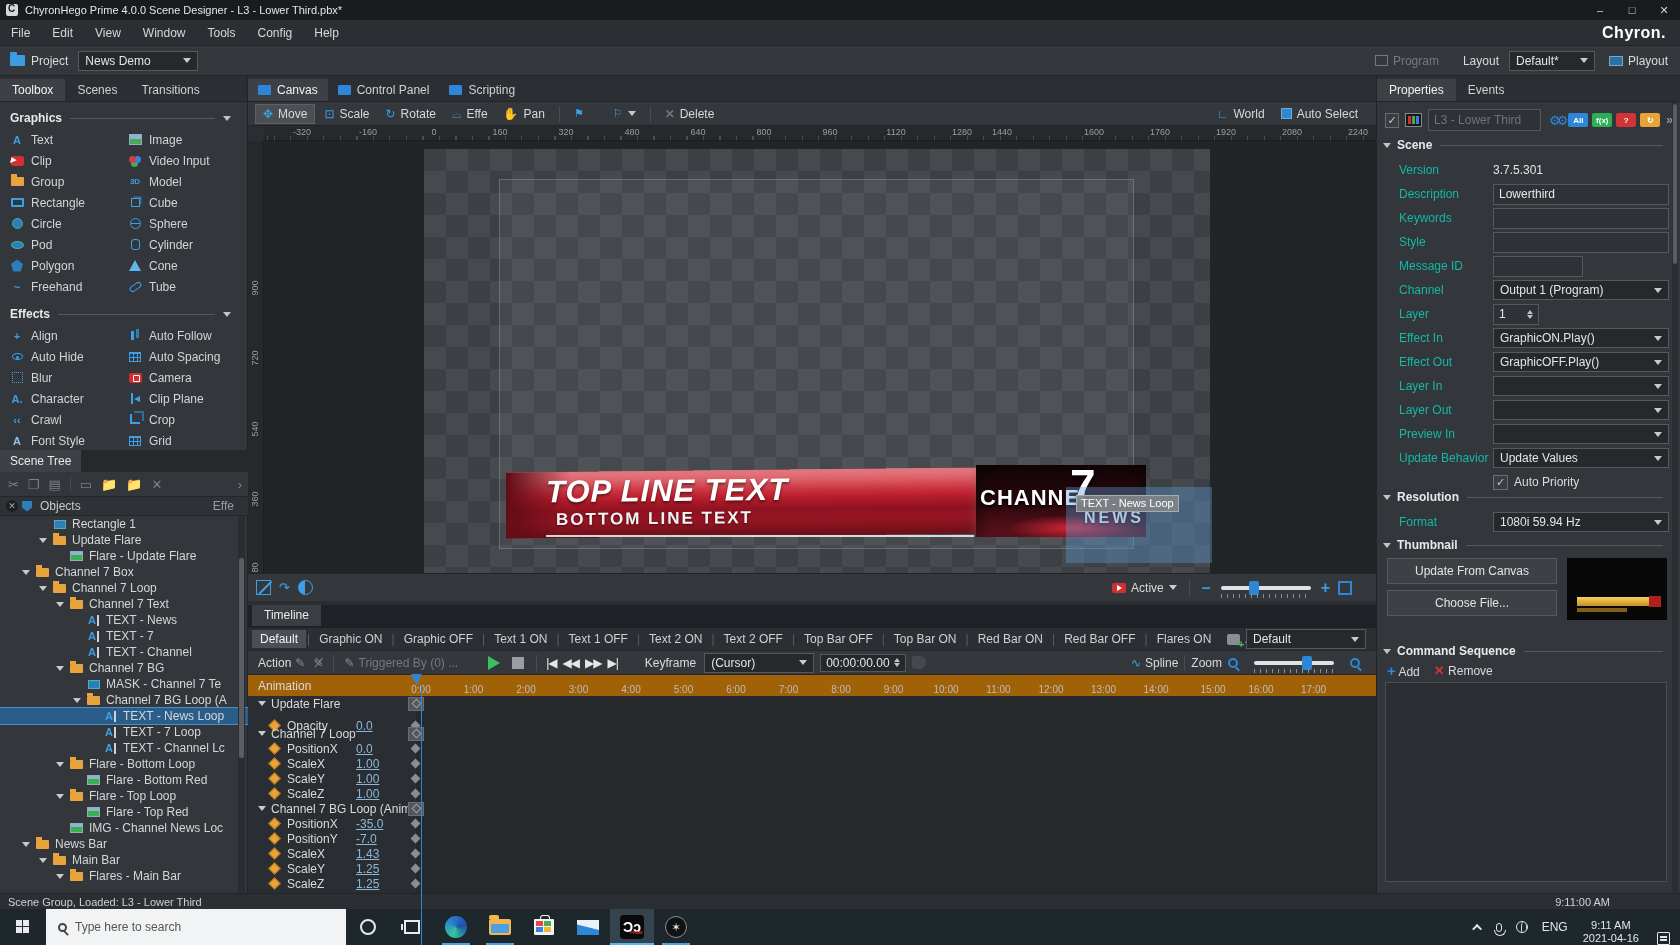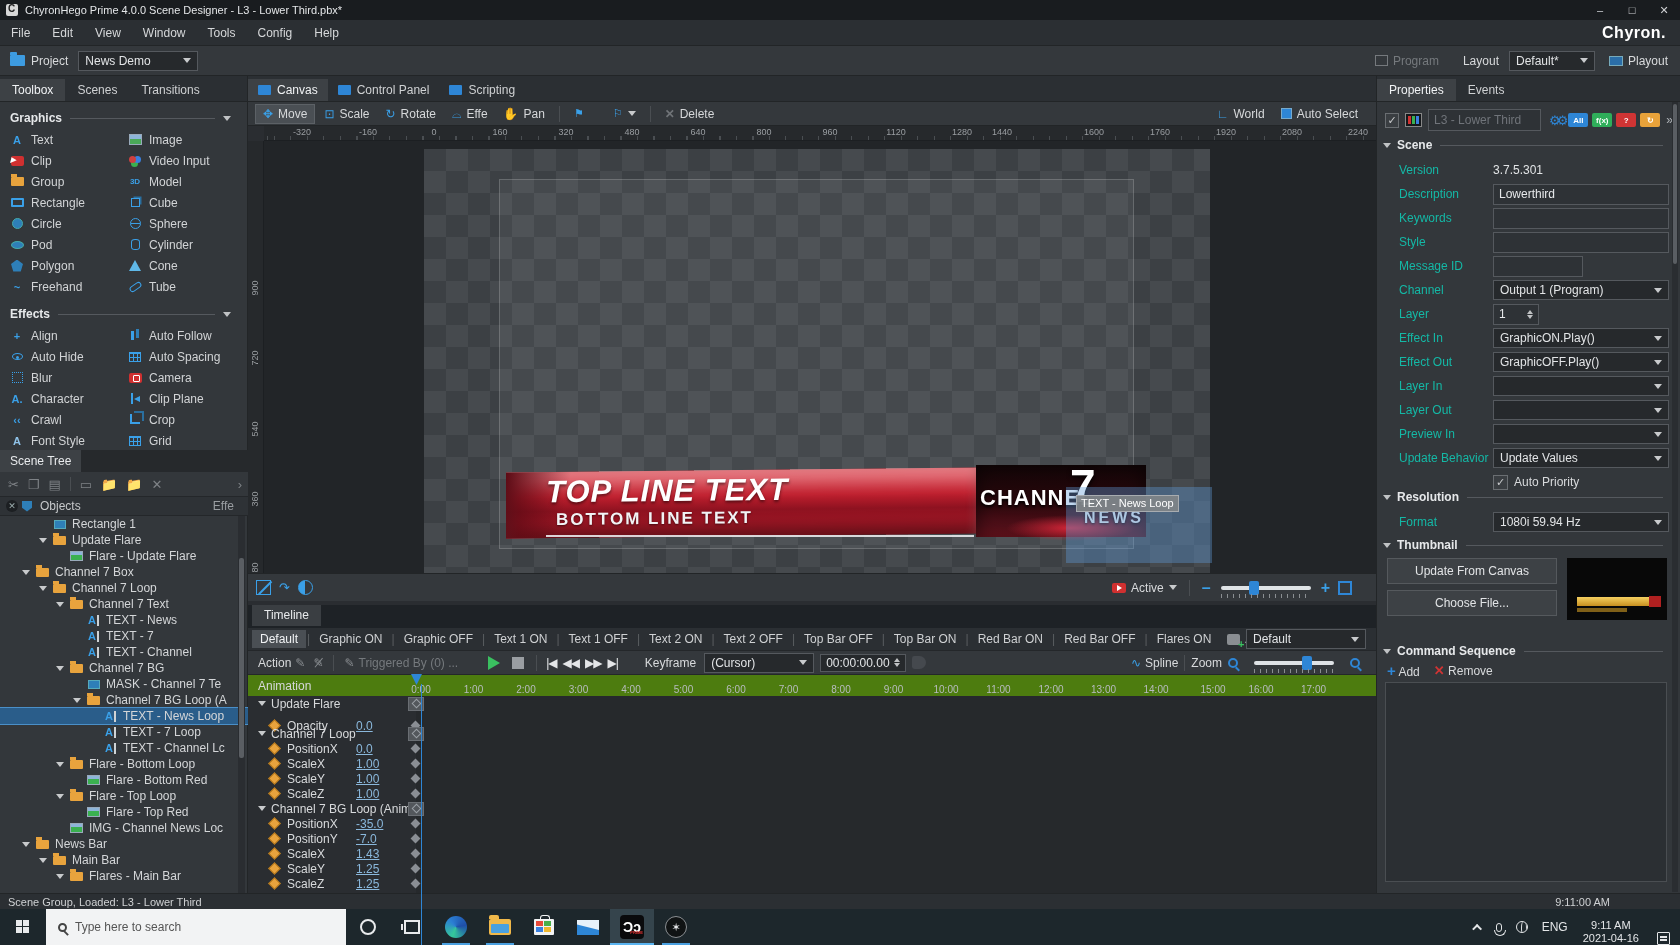"Animation" #anim-header { background: #4d7c0f -> #a16207 }
